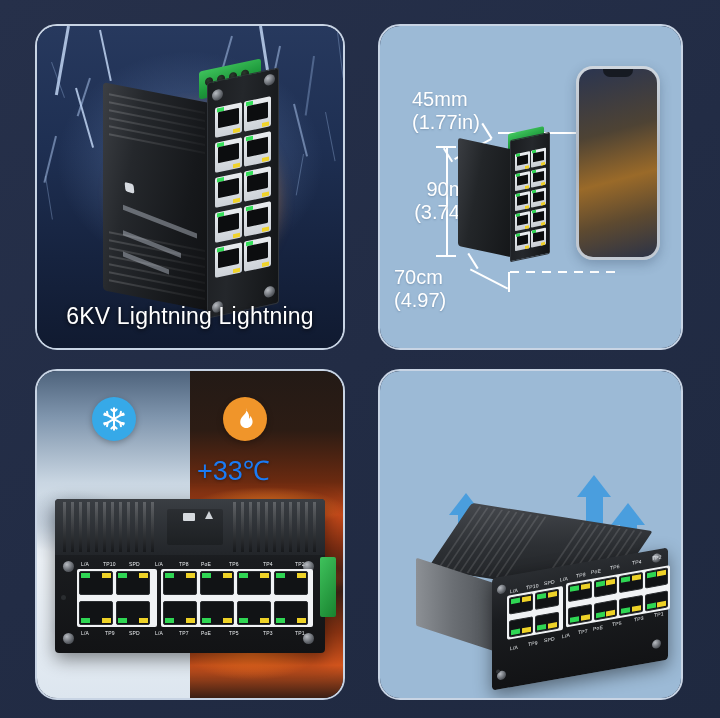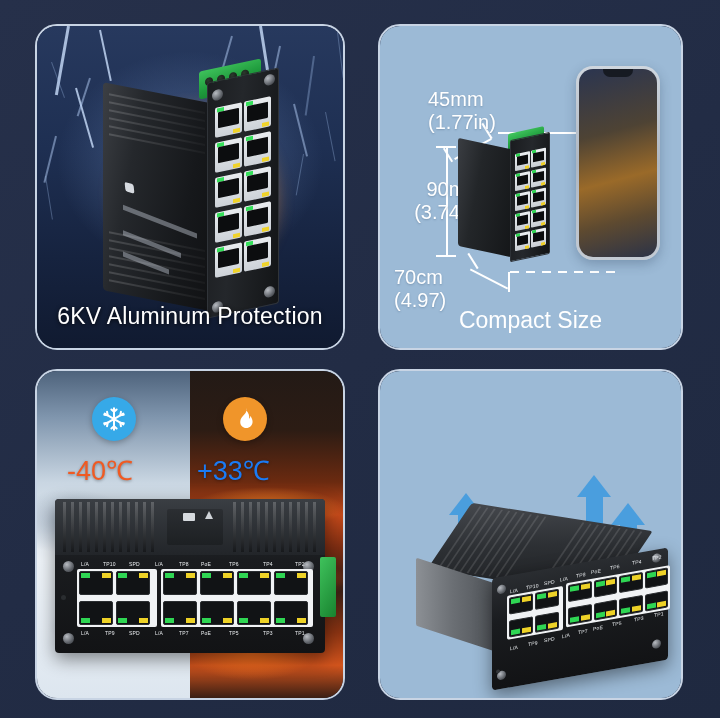"45mm" .dim-45 { left: 48px -> 32px }
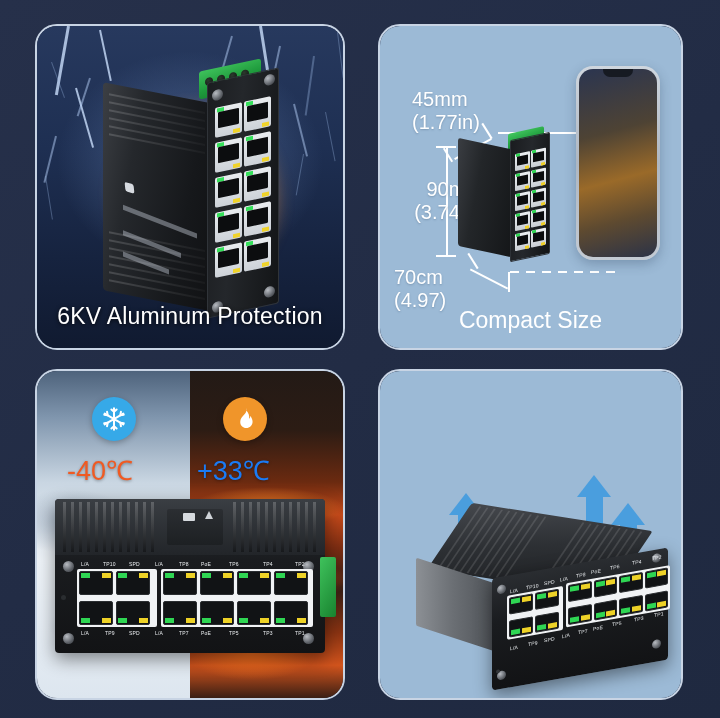"6KV Aluminum Protection" div.caption-dark { text: Aluminum Protection -> Lightning Lightning }
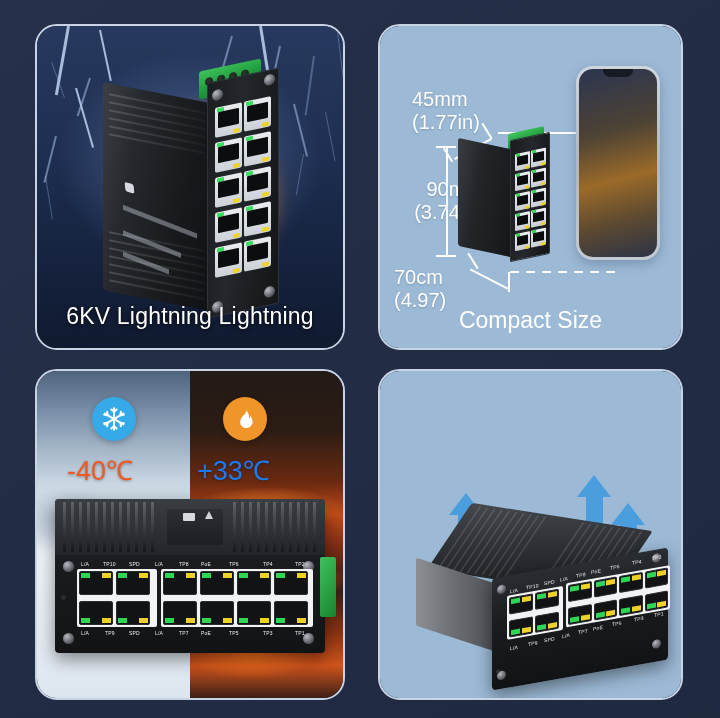"Compact Size" div.caption-blue { html: <div>Compact Size</div> -> none }
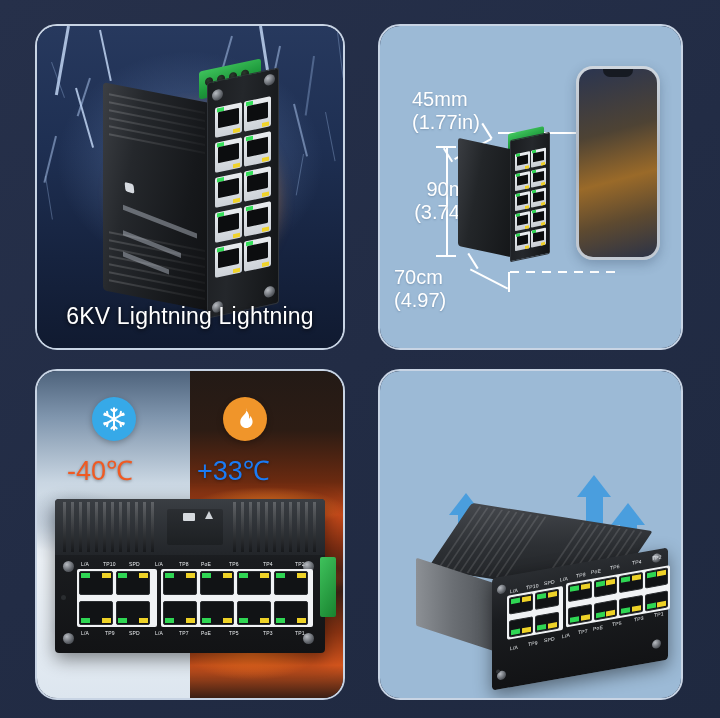"-40℃" div.temp-val { html: <div>-40℃</div> -> none }
